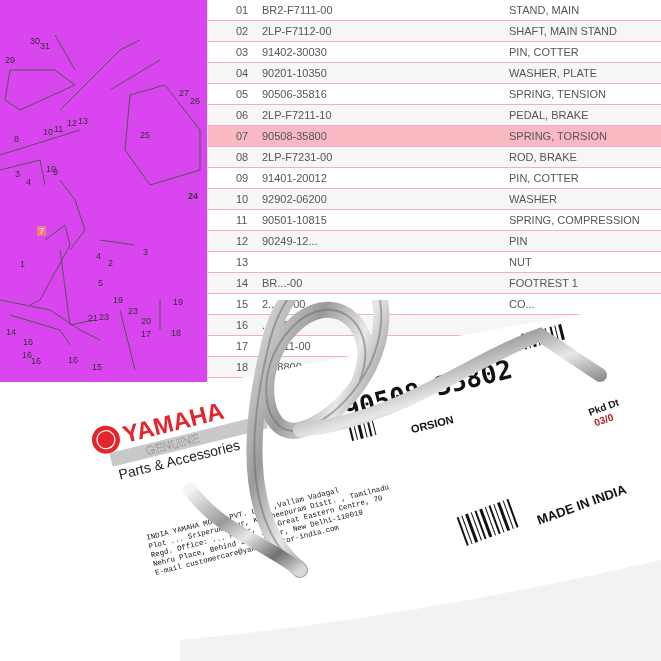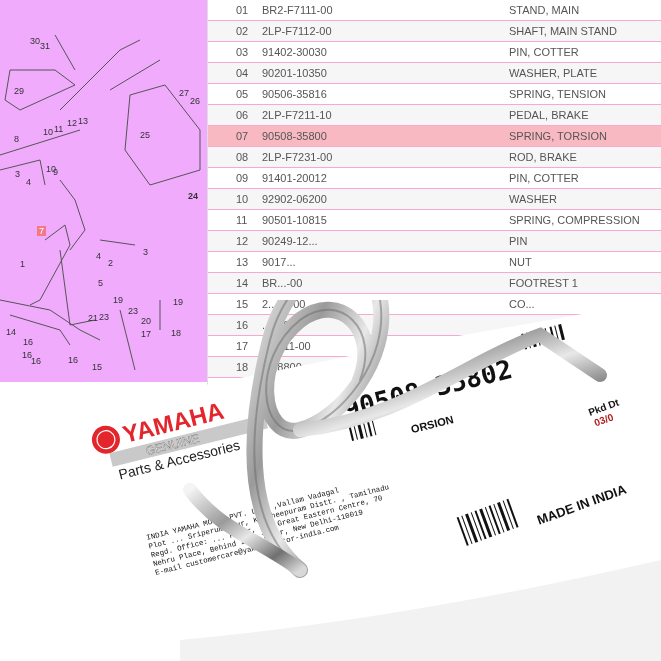"30" .diagram { background: #f0abfc -> #d946ef }
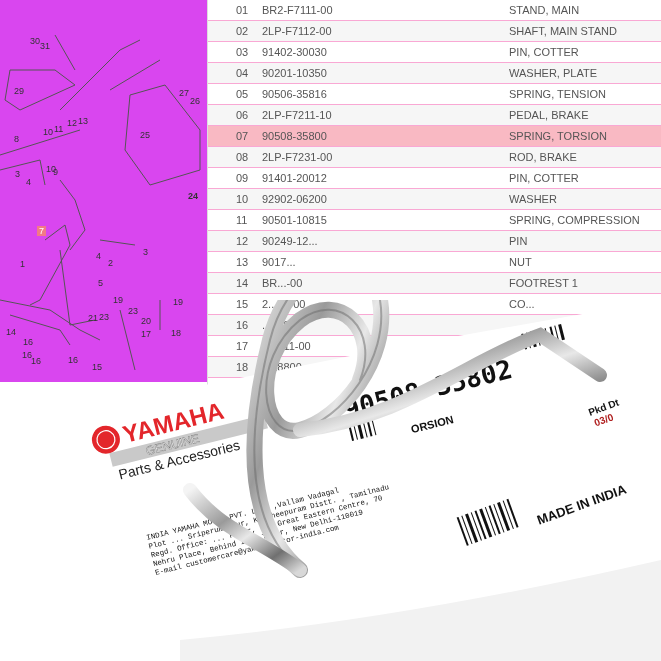"29" span.diag-label { left: 14px -> 5px; margin-top: 31px -> none }
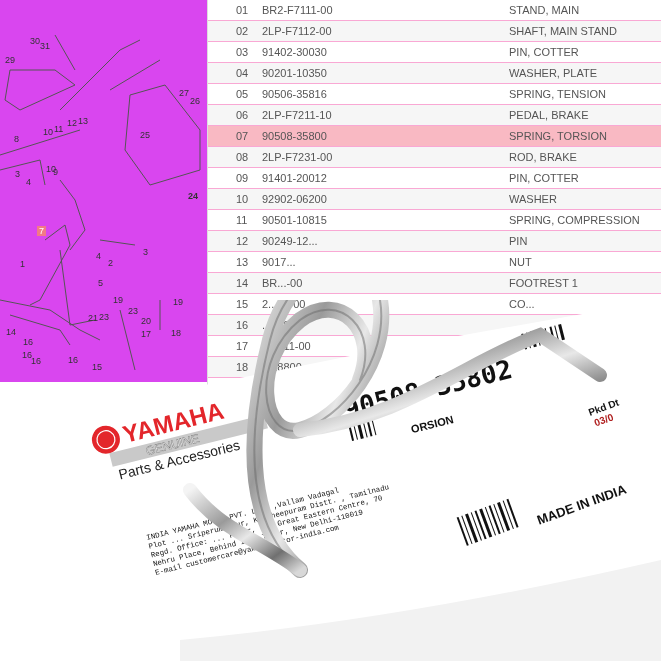"9017..." span.pn { html: <span>9017...</span> -> none }
